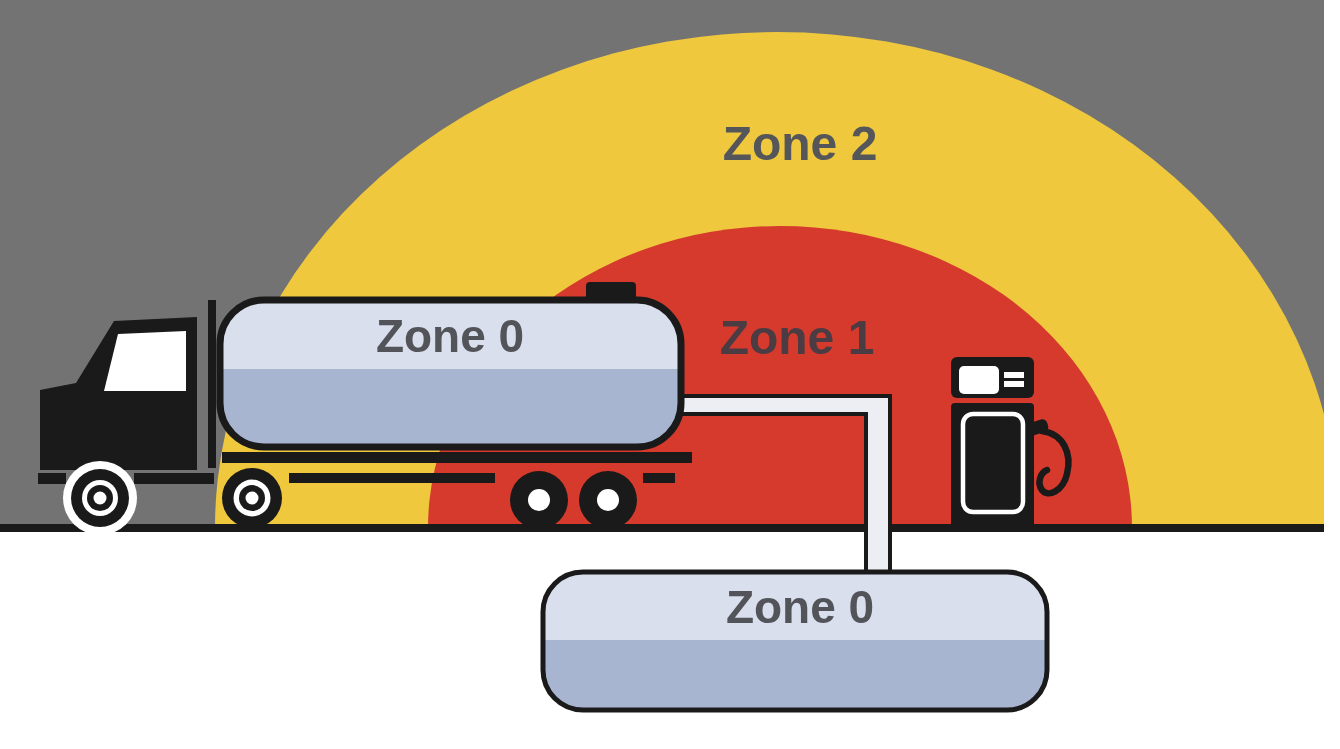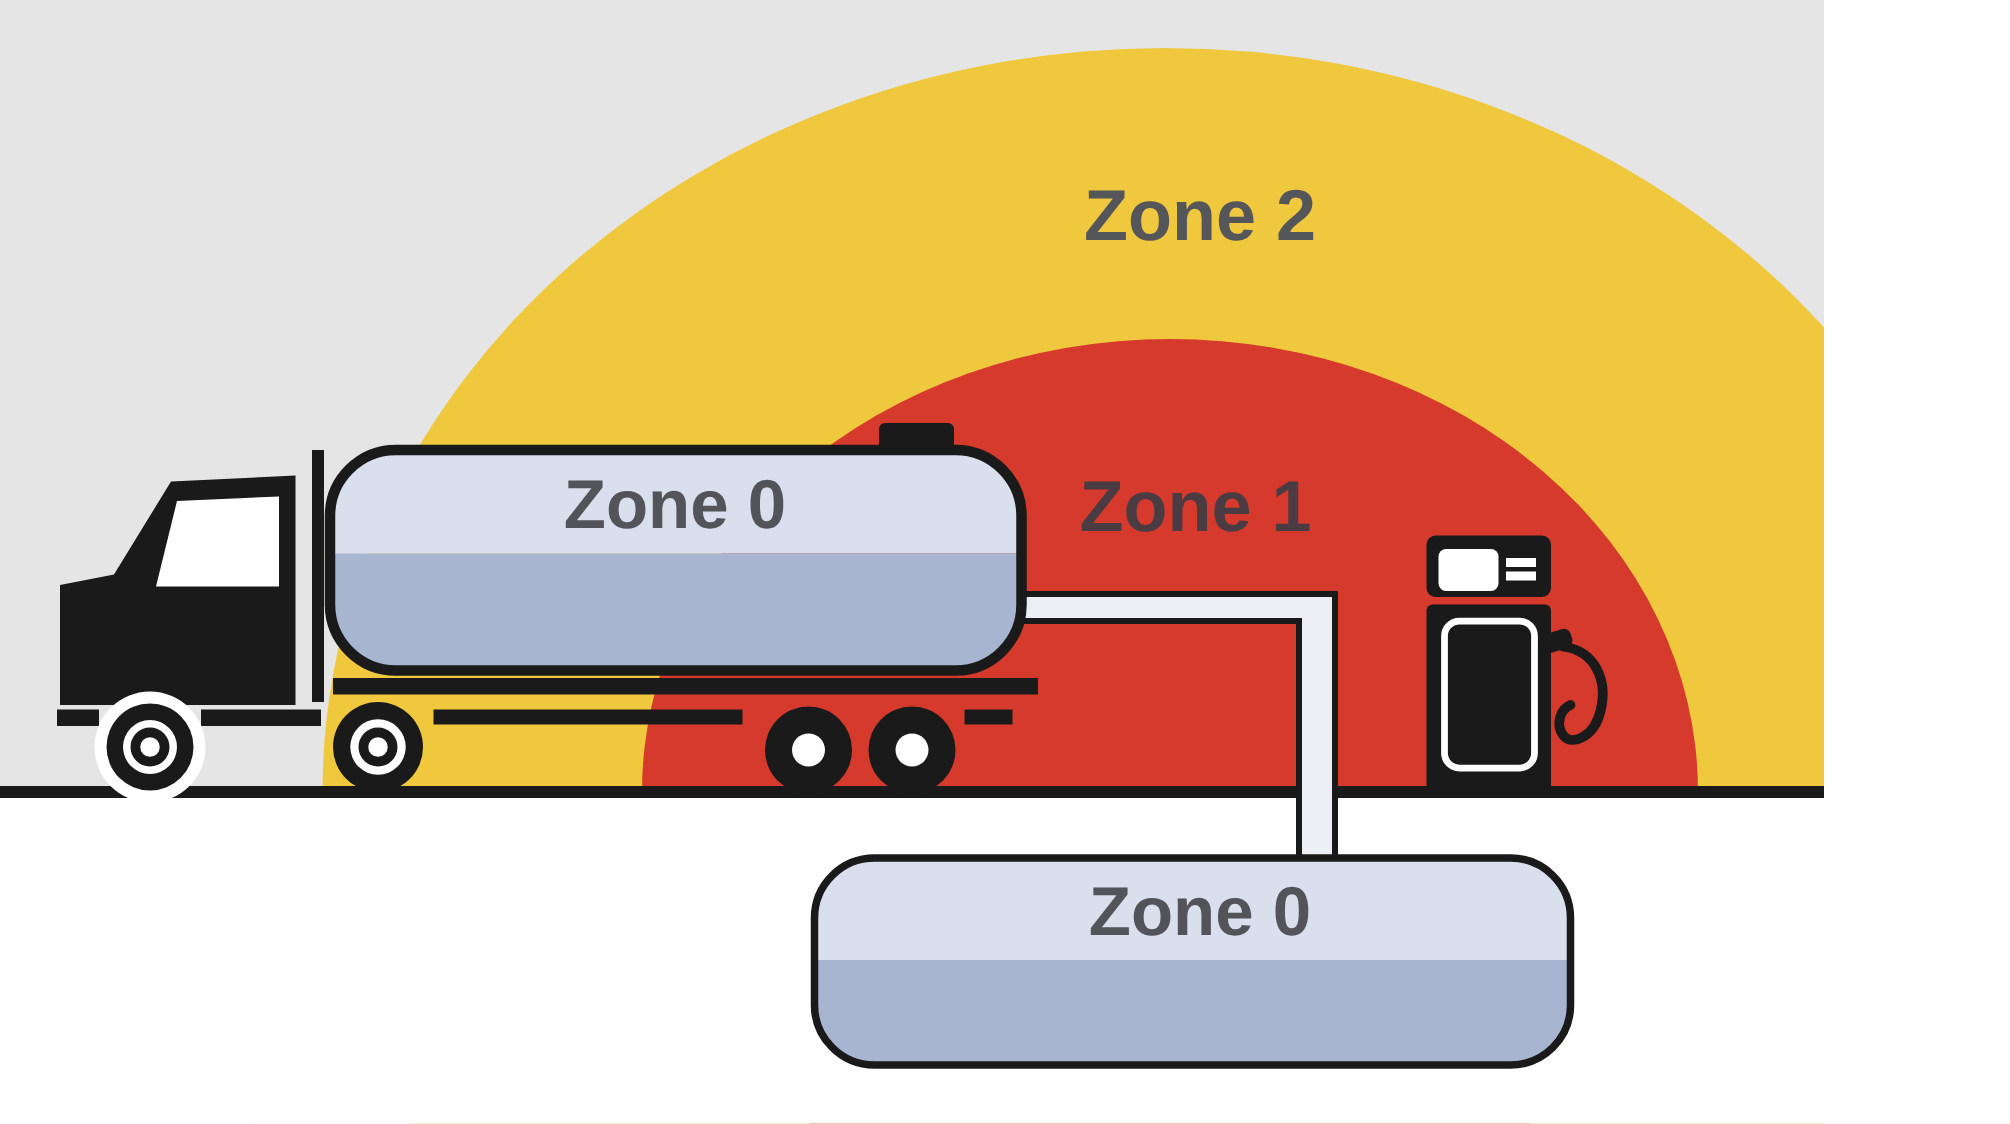"Zone 2" .stage { background: #e5e5e5 -> #737373; width: 1216px -> 1324px }
